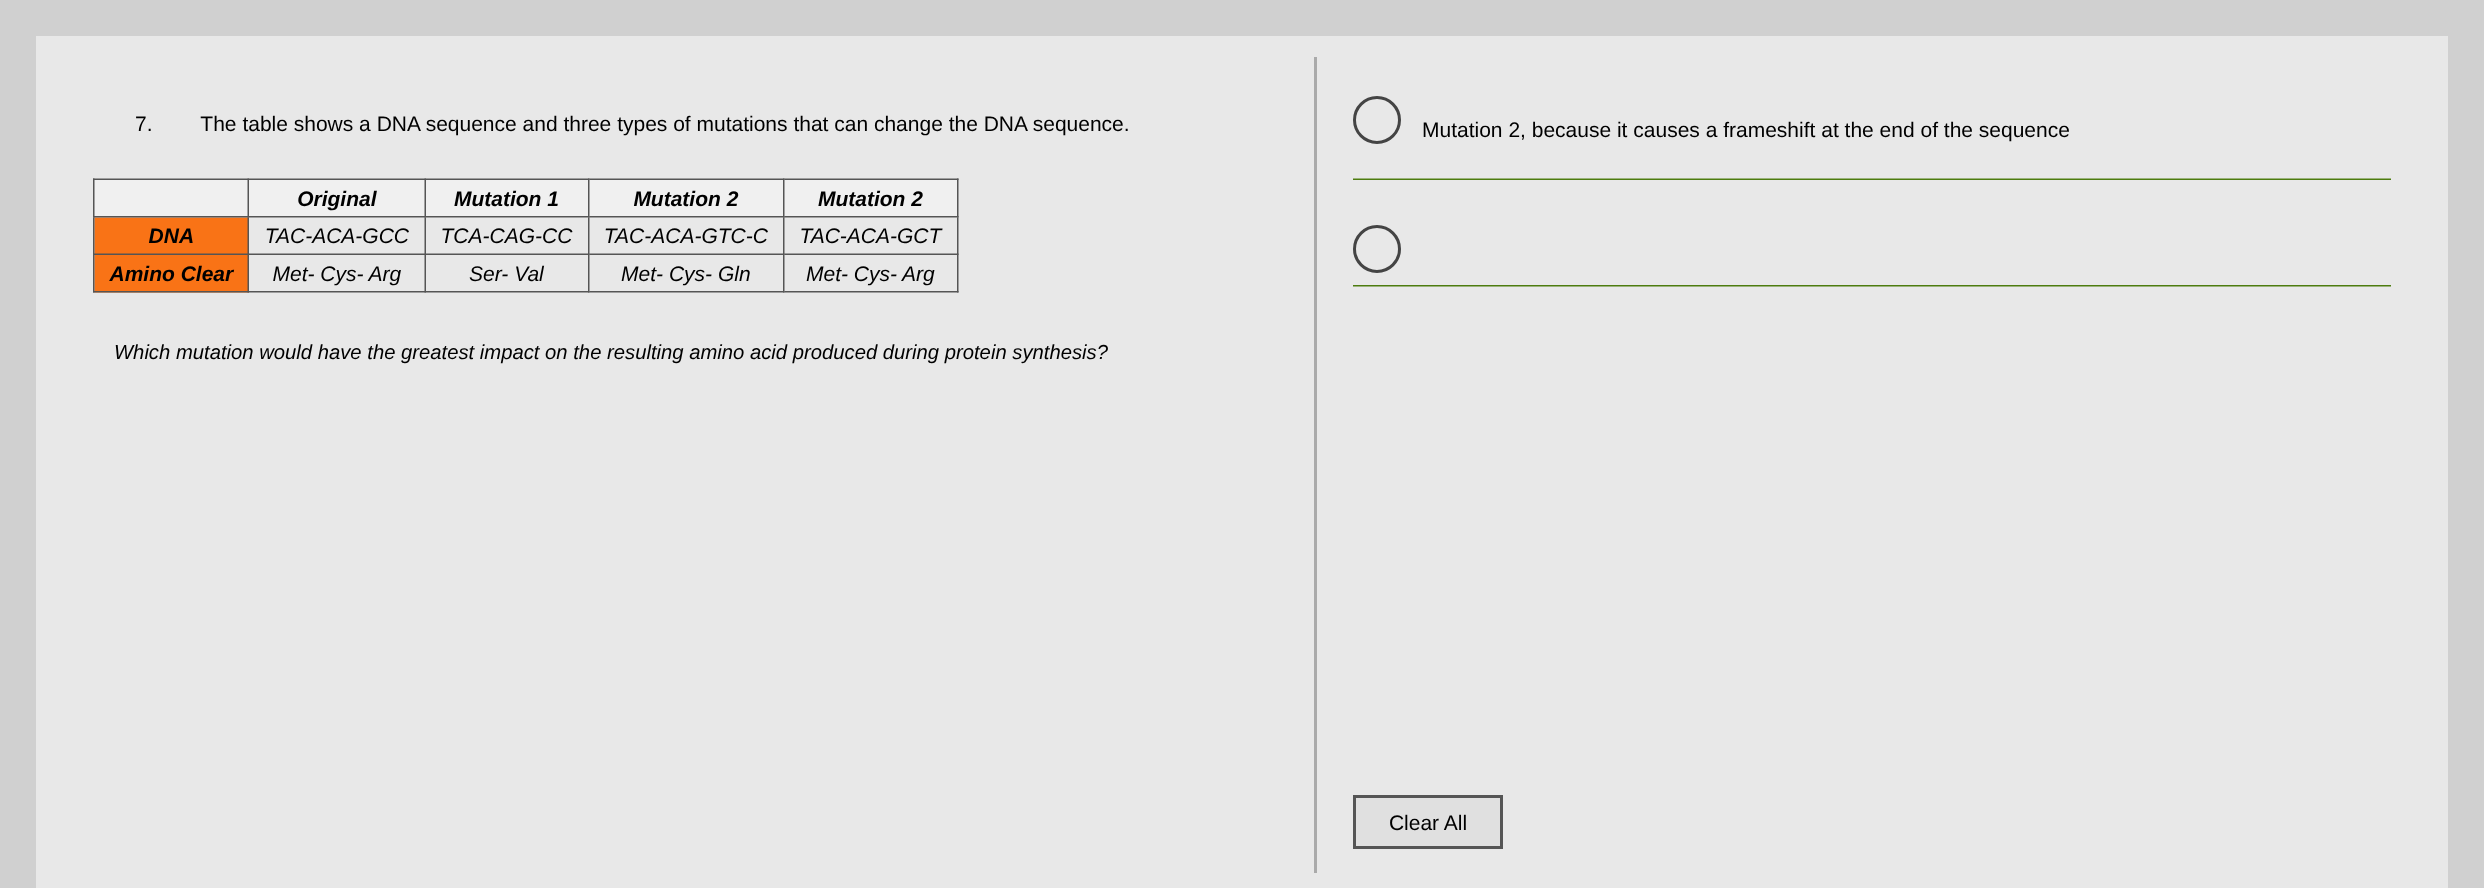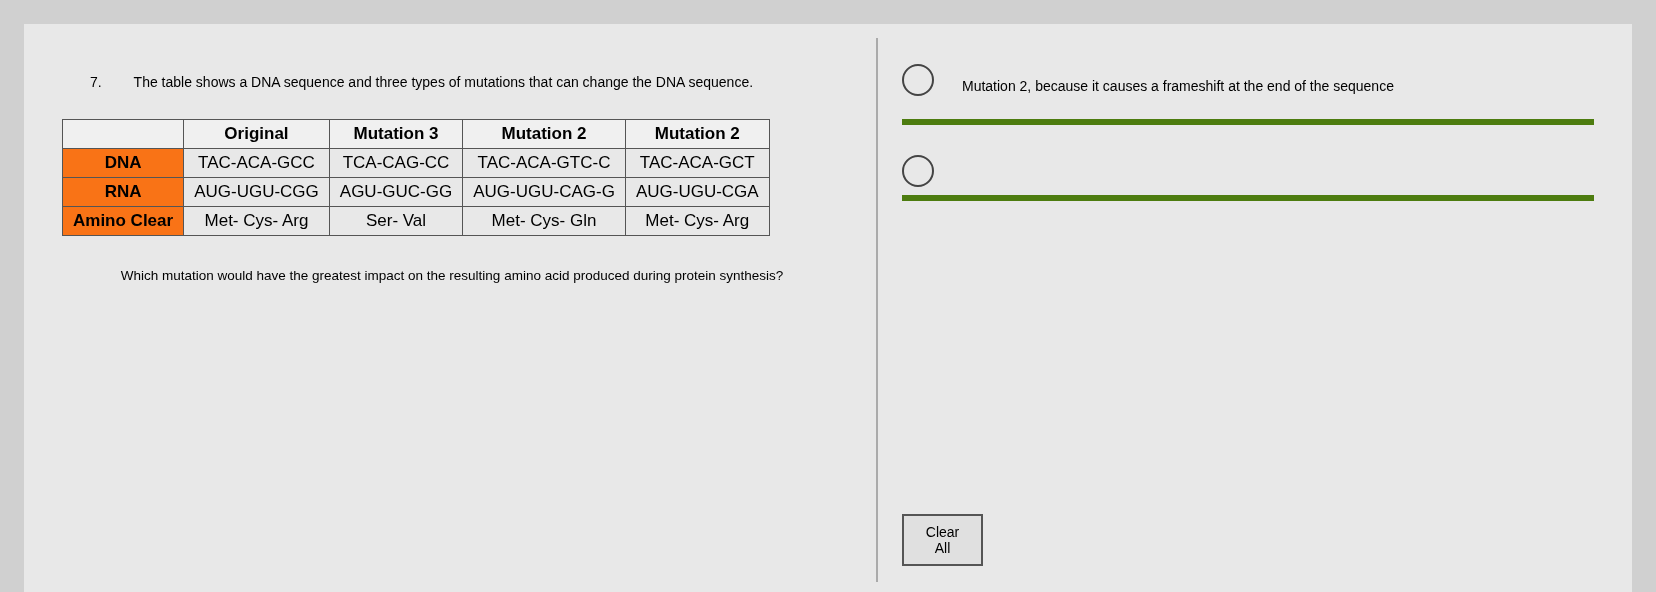"Mutation 2, because it causes" .answer-option { border-bottom: 6px solid #4d7c0f -> 1px solid #4d7c0f; gap: 14px -> none }
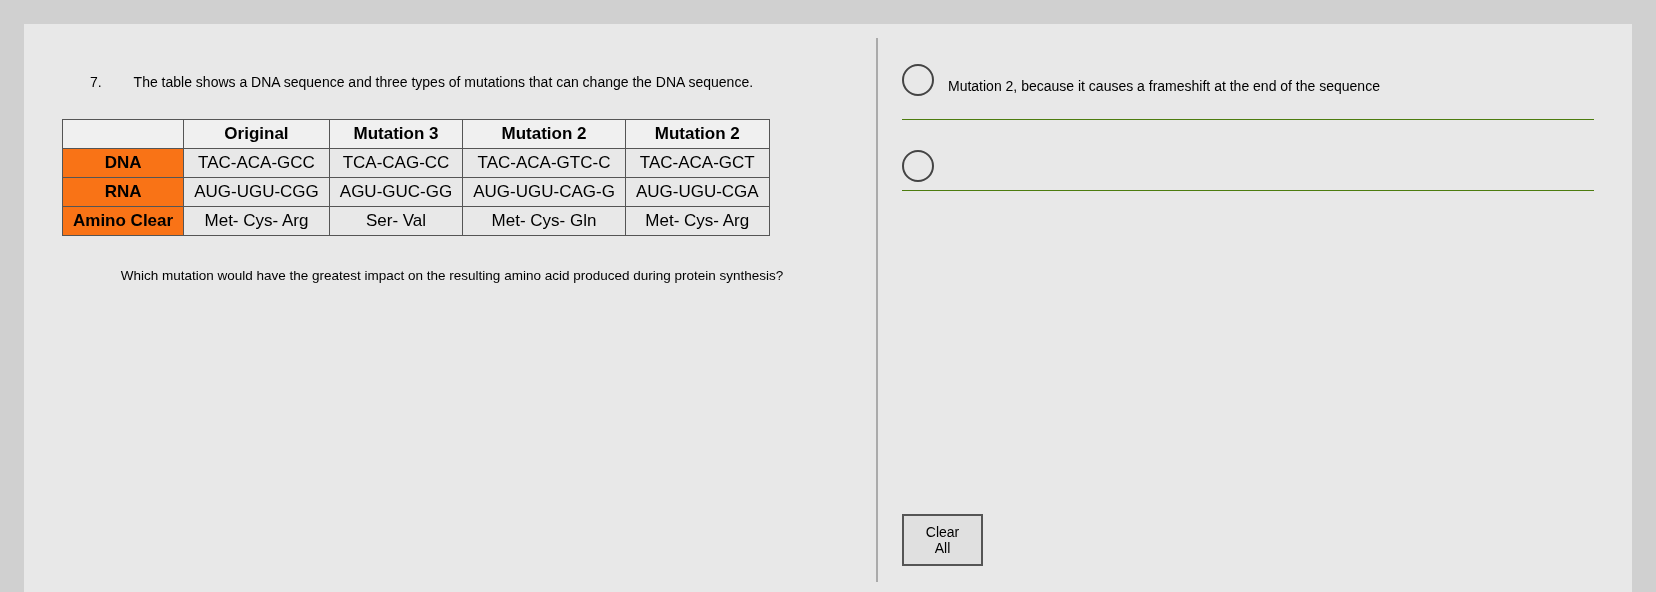"Original" .dna-table { font-size: 17px -> 14px; font-style: none -> italic }
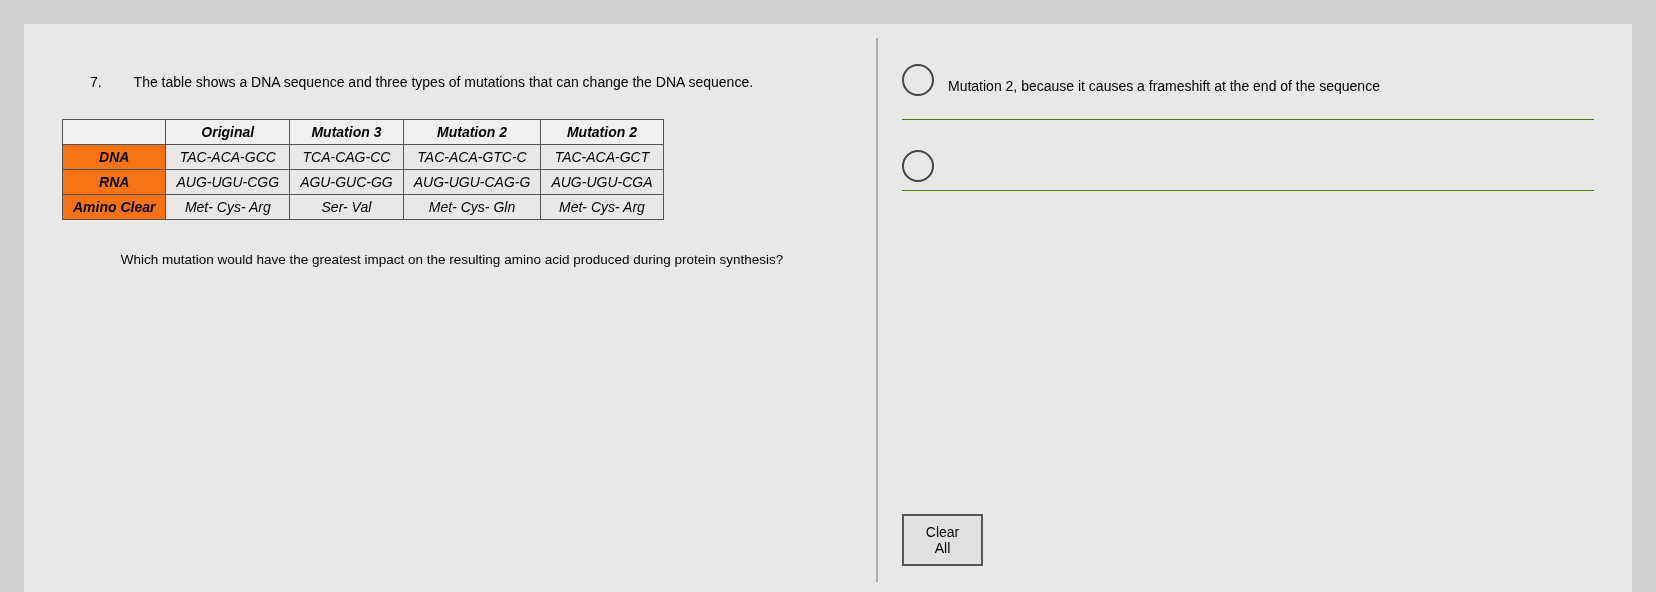"Mutation 3" th { text: 3 -> 1 }
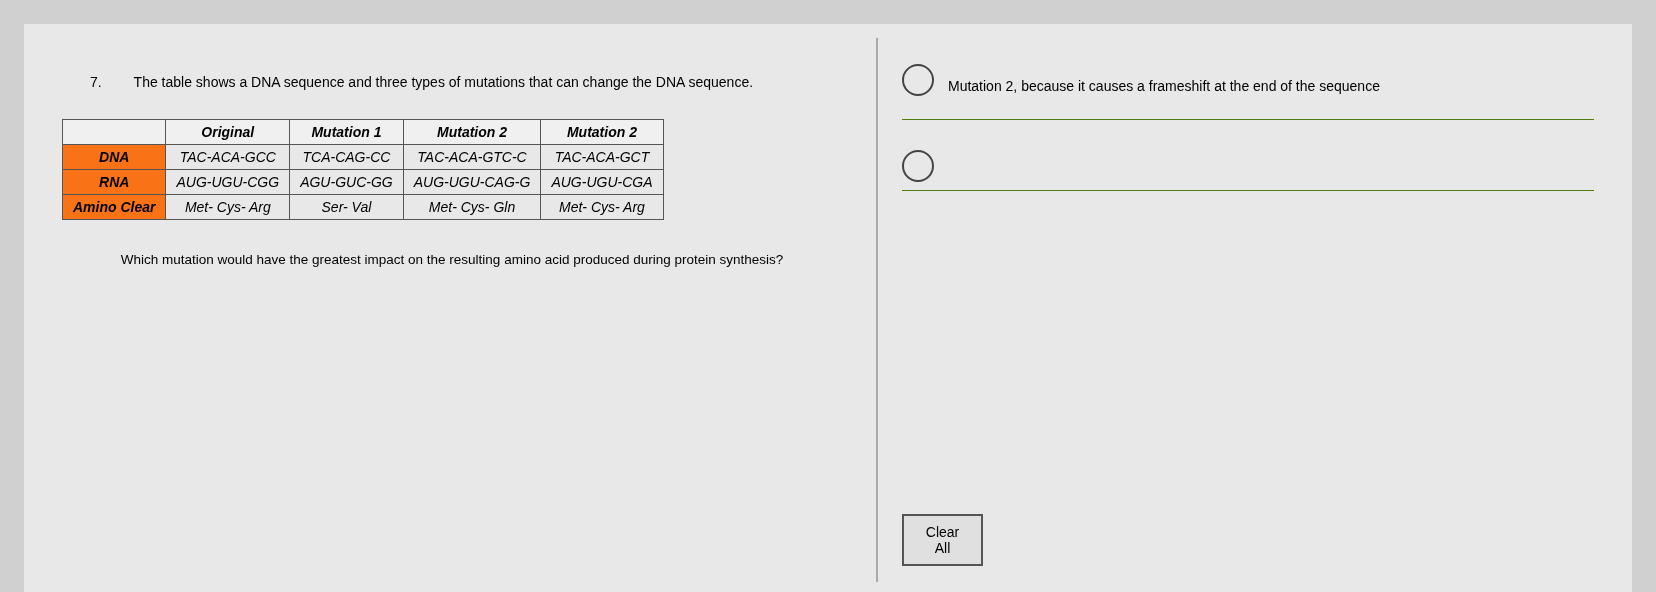"RNA" tr { html: <tr> <td>RNA</td> <td>AUG-UGU-CGG</td> <td>AGU-GUC-GG</td> <td>AUG-UGU-CAG-G</td> <td>AUG-UGU-CGA</td> </tr> -> none }
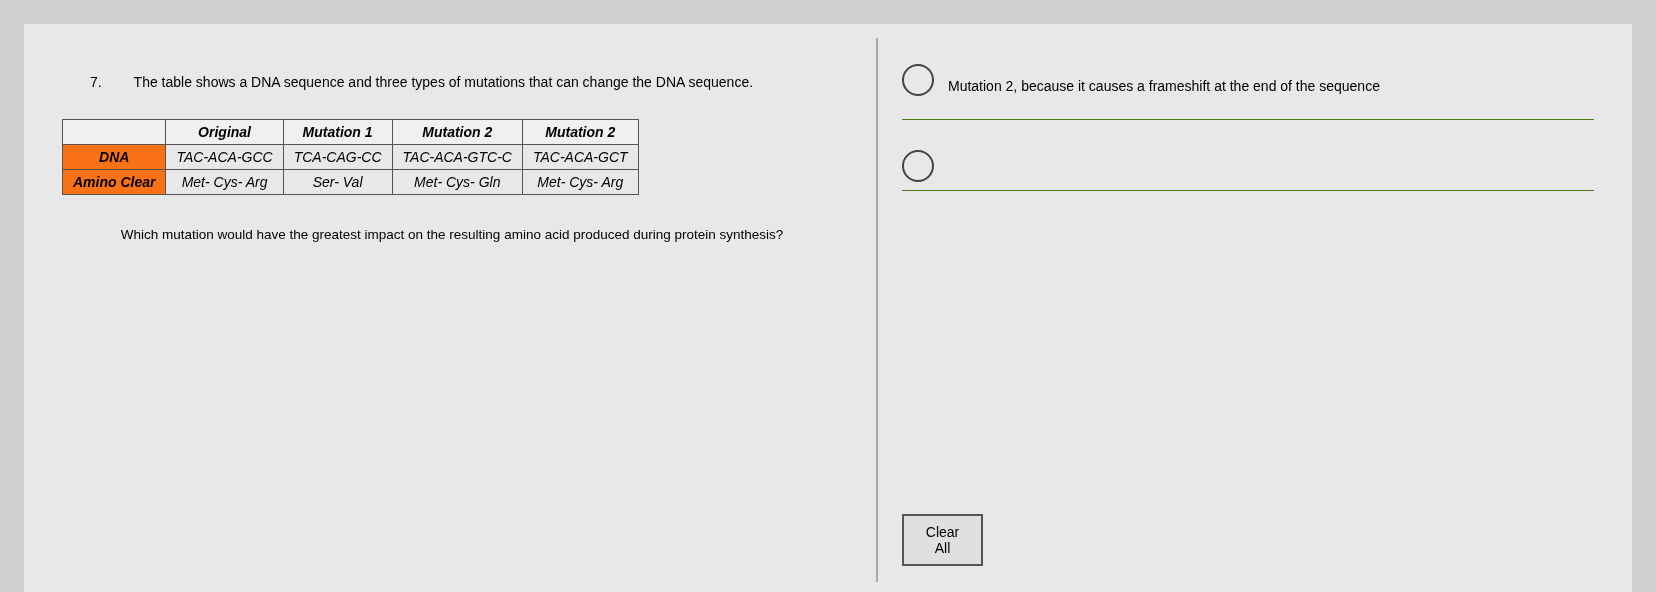"Which mutation would have the" .question-text { font-style: none -> italic; text-align: center -> none }
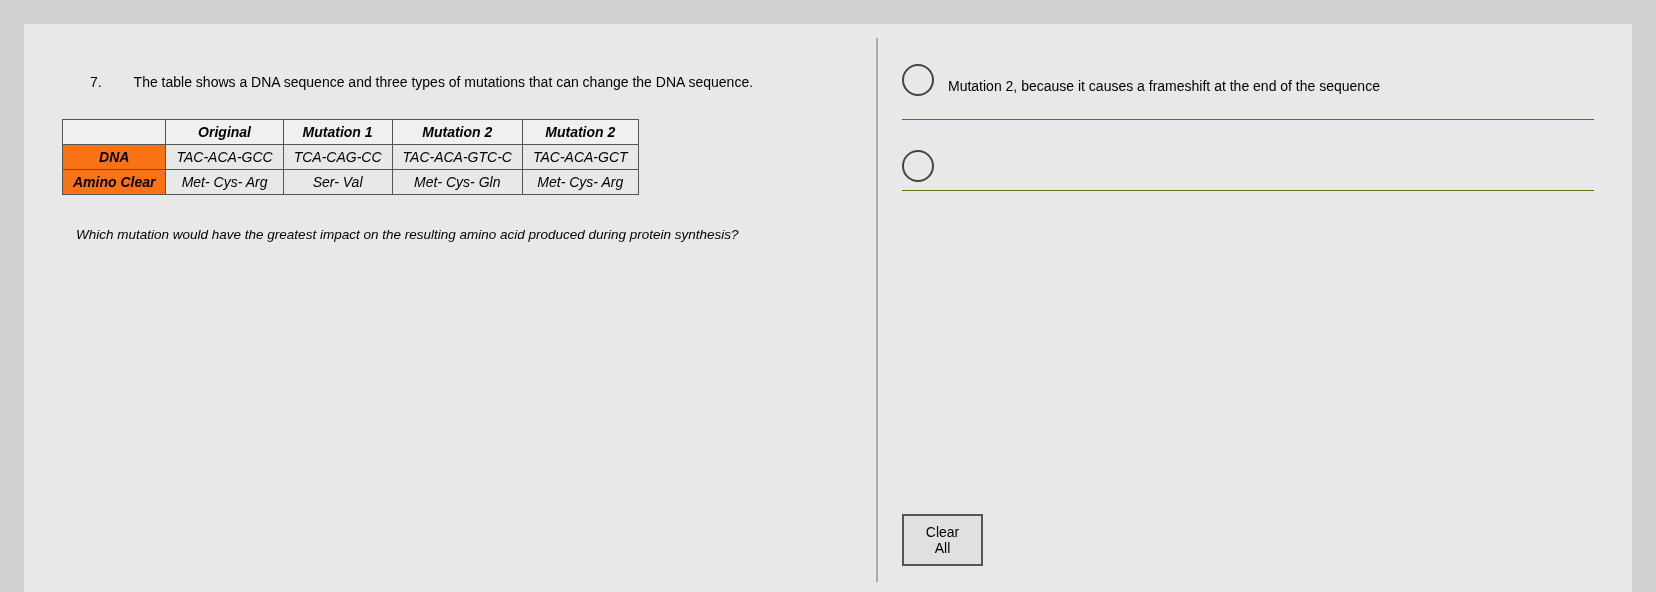"Clear All" .clear-all-btn { width: 81px -> 100px }
